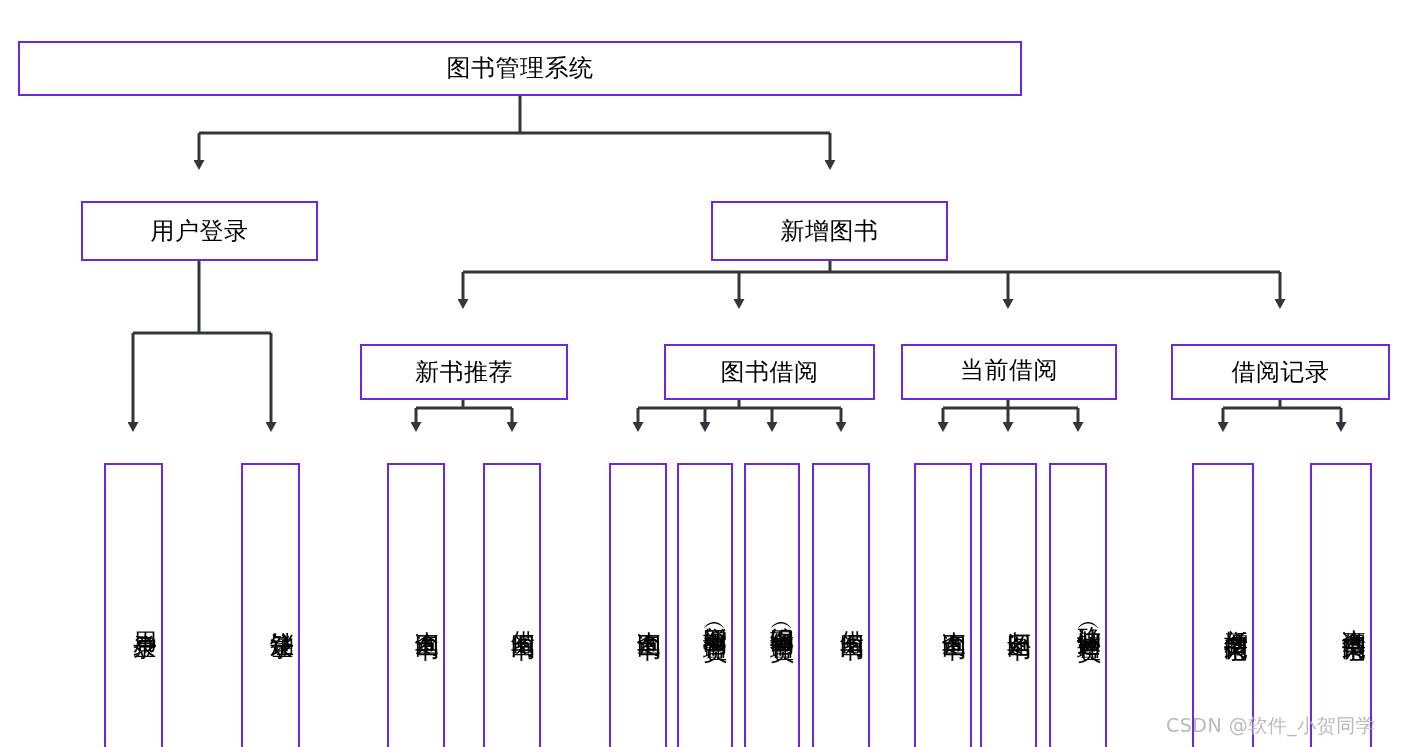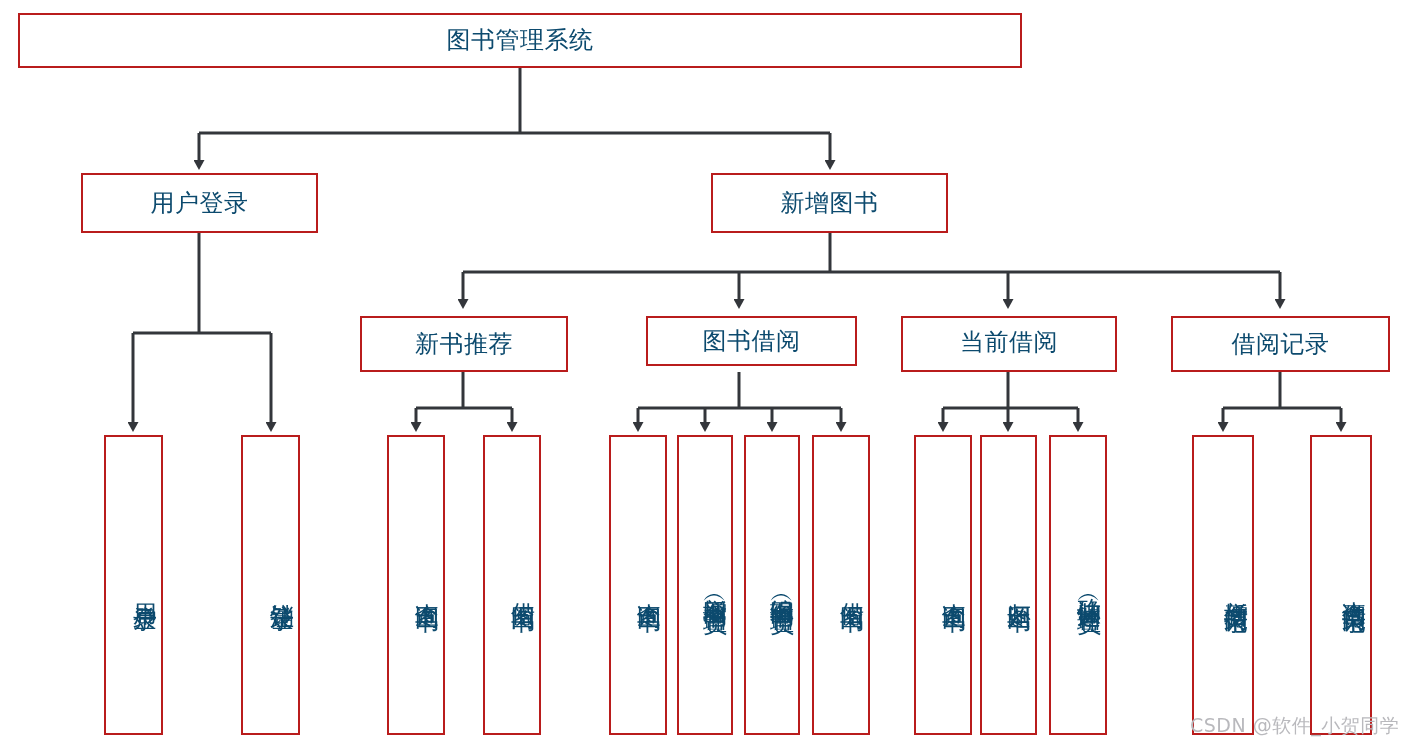"图书管理系统" .node { border: 2px solid #b91c1c -> 2px solid #6d28d9; color: #0c4a6e -> #000000; margin-top: none -> 28px }
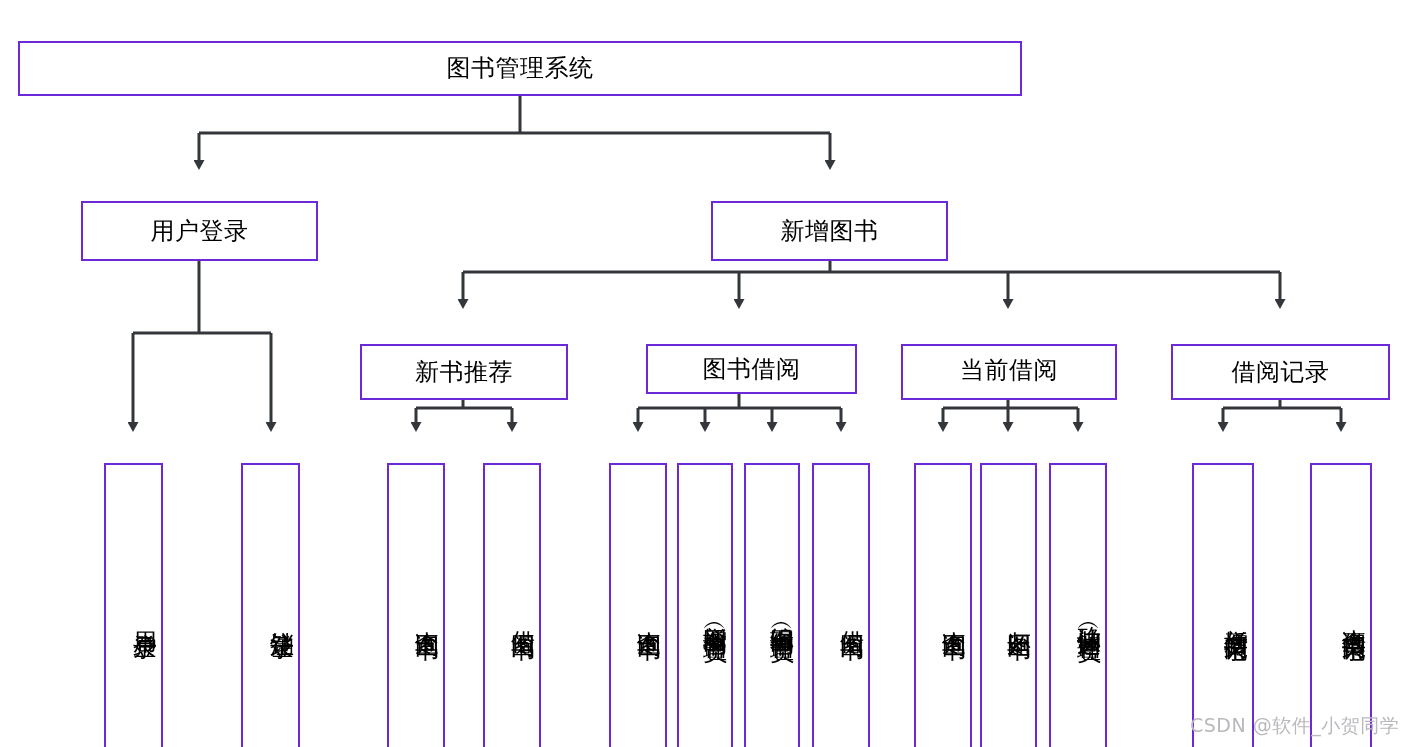"图书借阅" div.node { height: 50px -> 56px; left: 646px -> 664px }
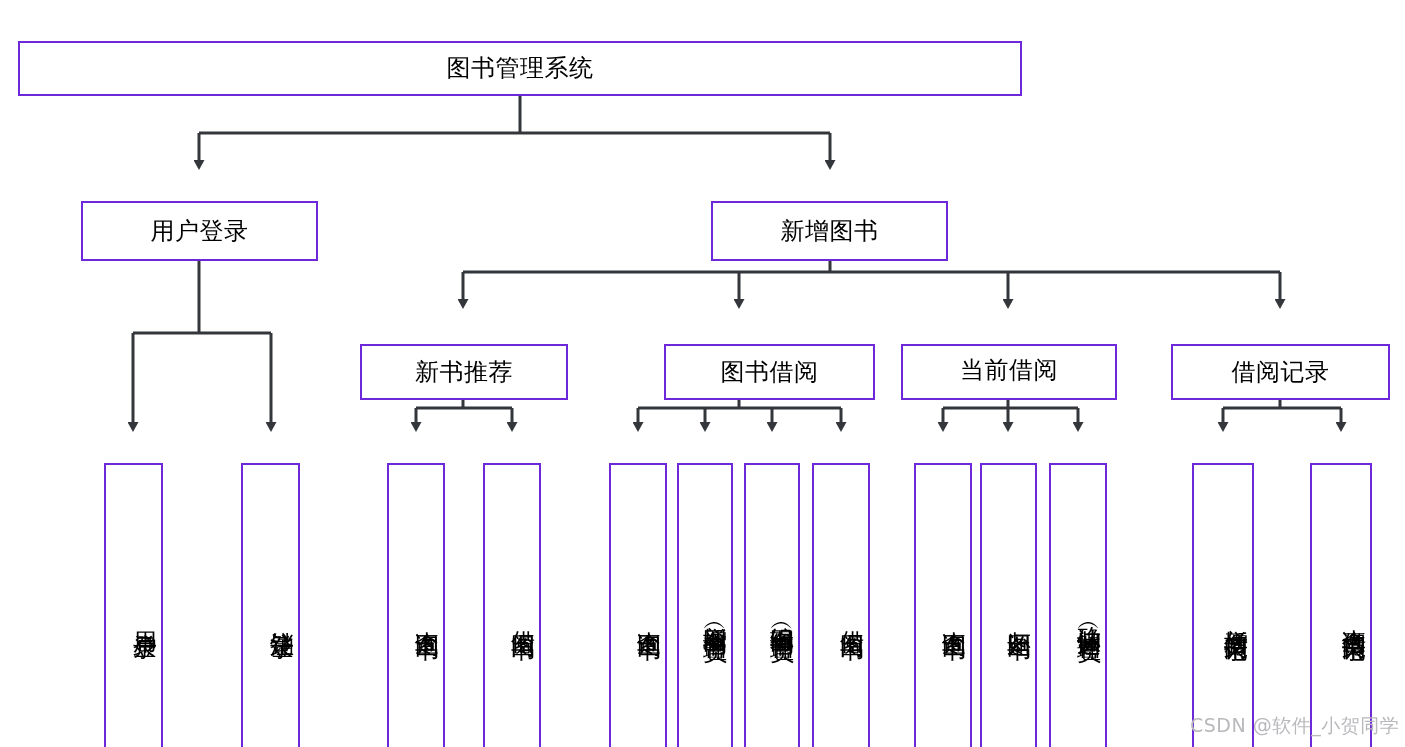"CSDN @软件_小贺同学" #watermark { left: 1190px -> 1166px }
